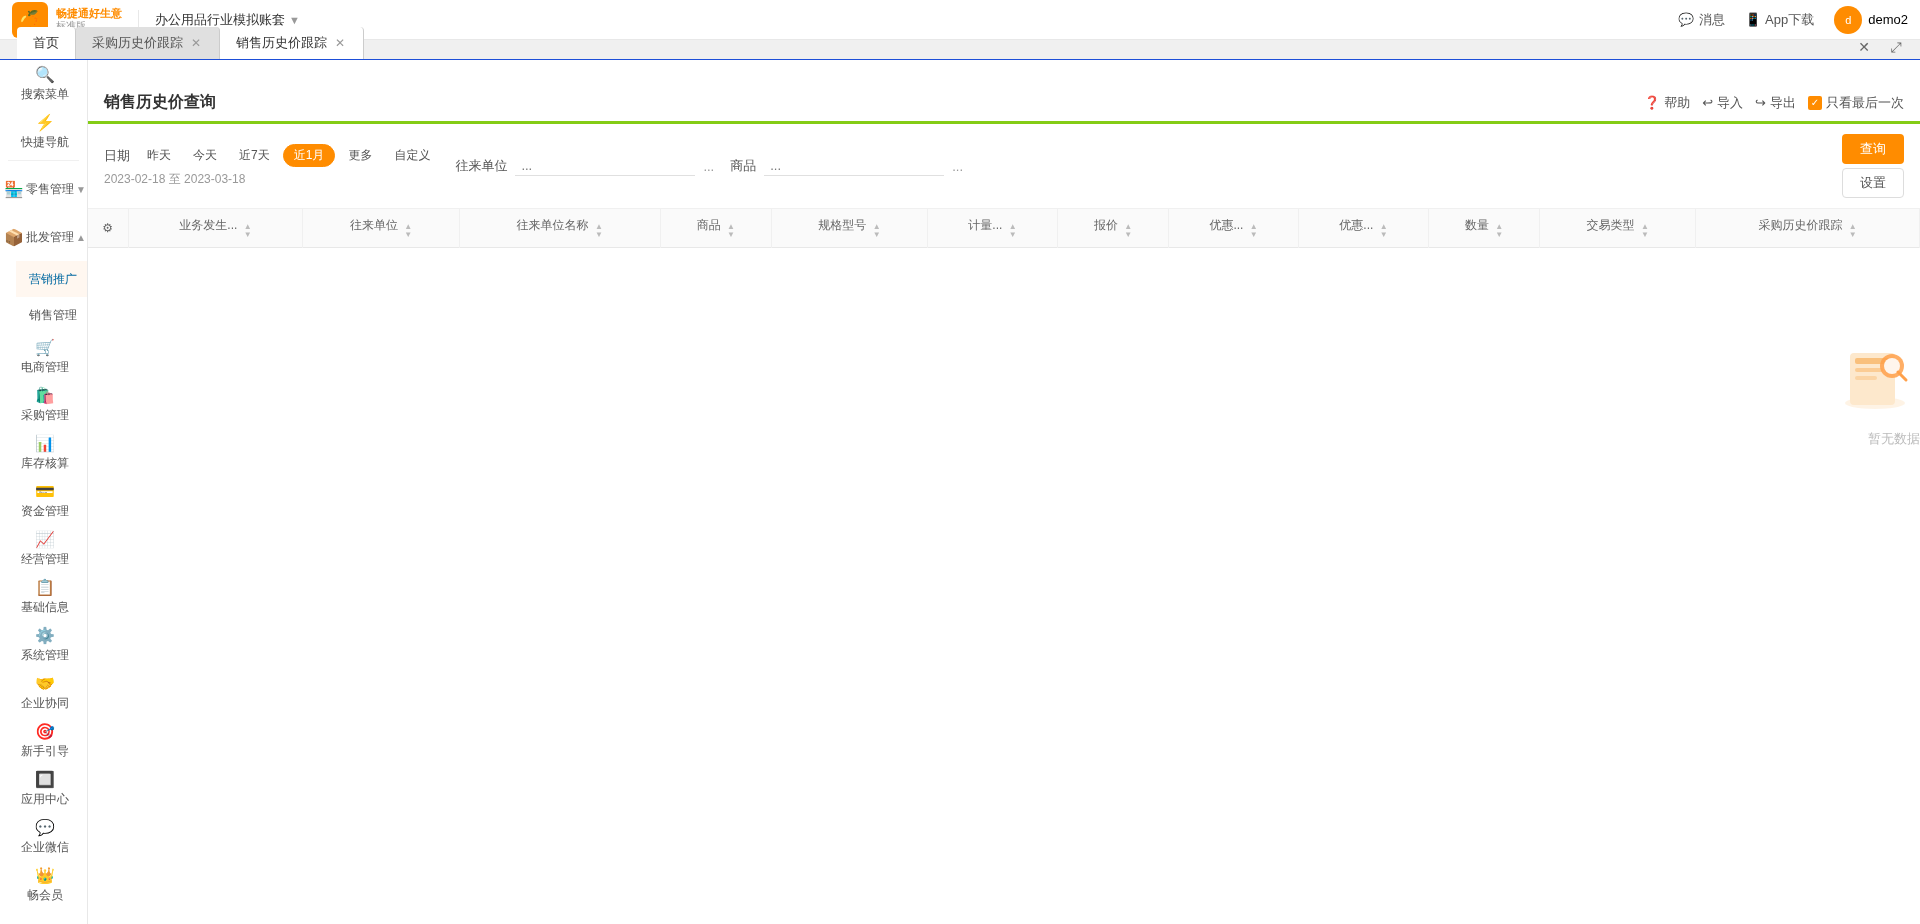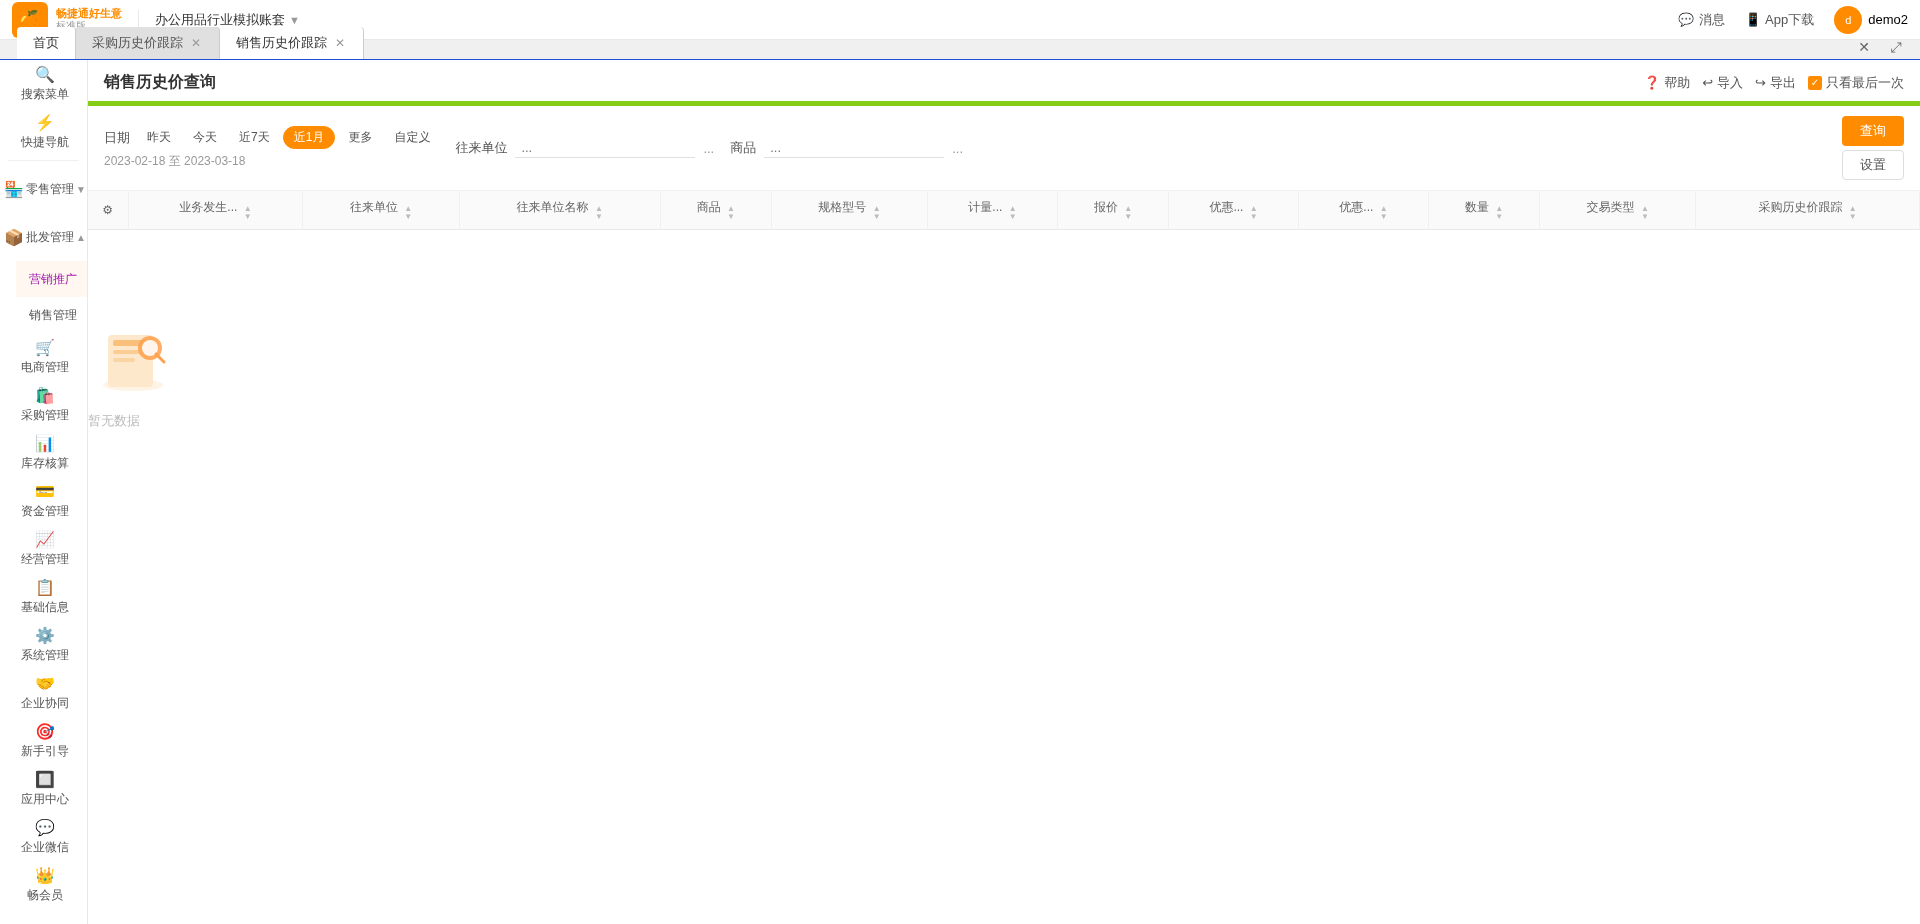"销售历史价查询" .page-header { border-bottom: 5px solid #84cc16 -> 3px solid #84cc16; margin-top: none -> 20px }
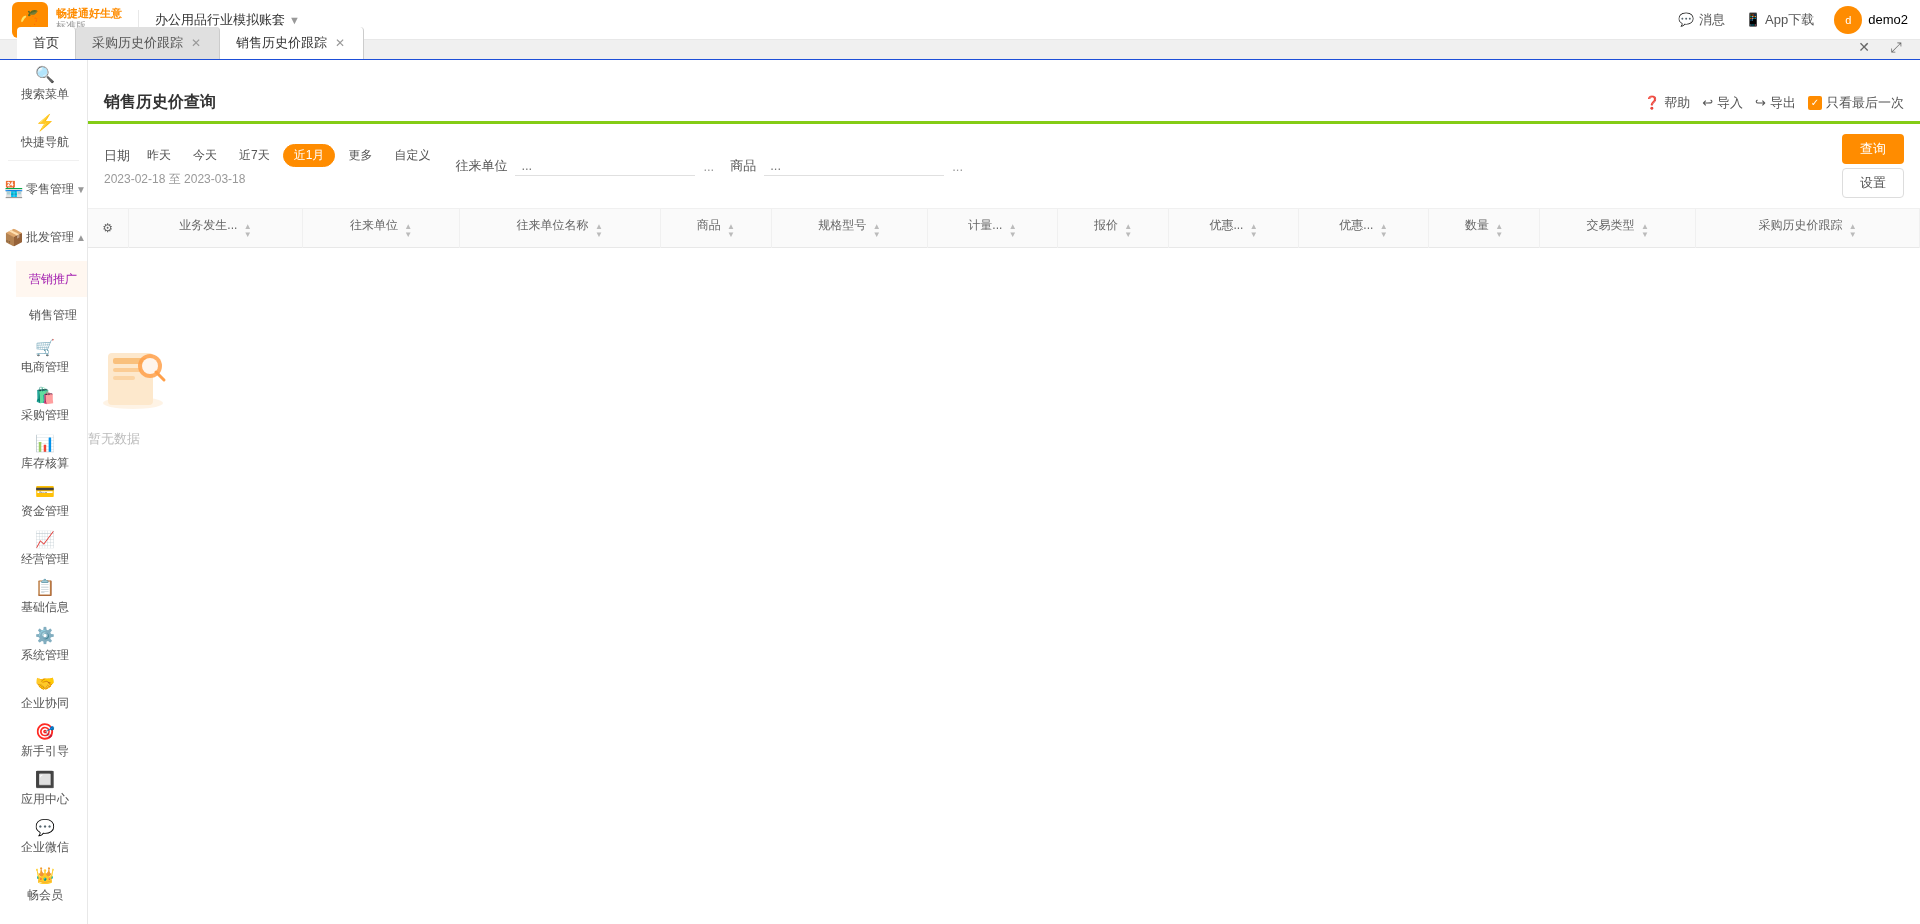"营销推广" .sidebar-item.active { color: #a21caf -> #0369a1 }
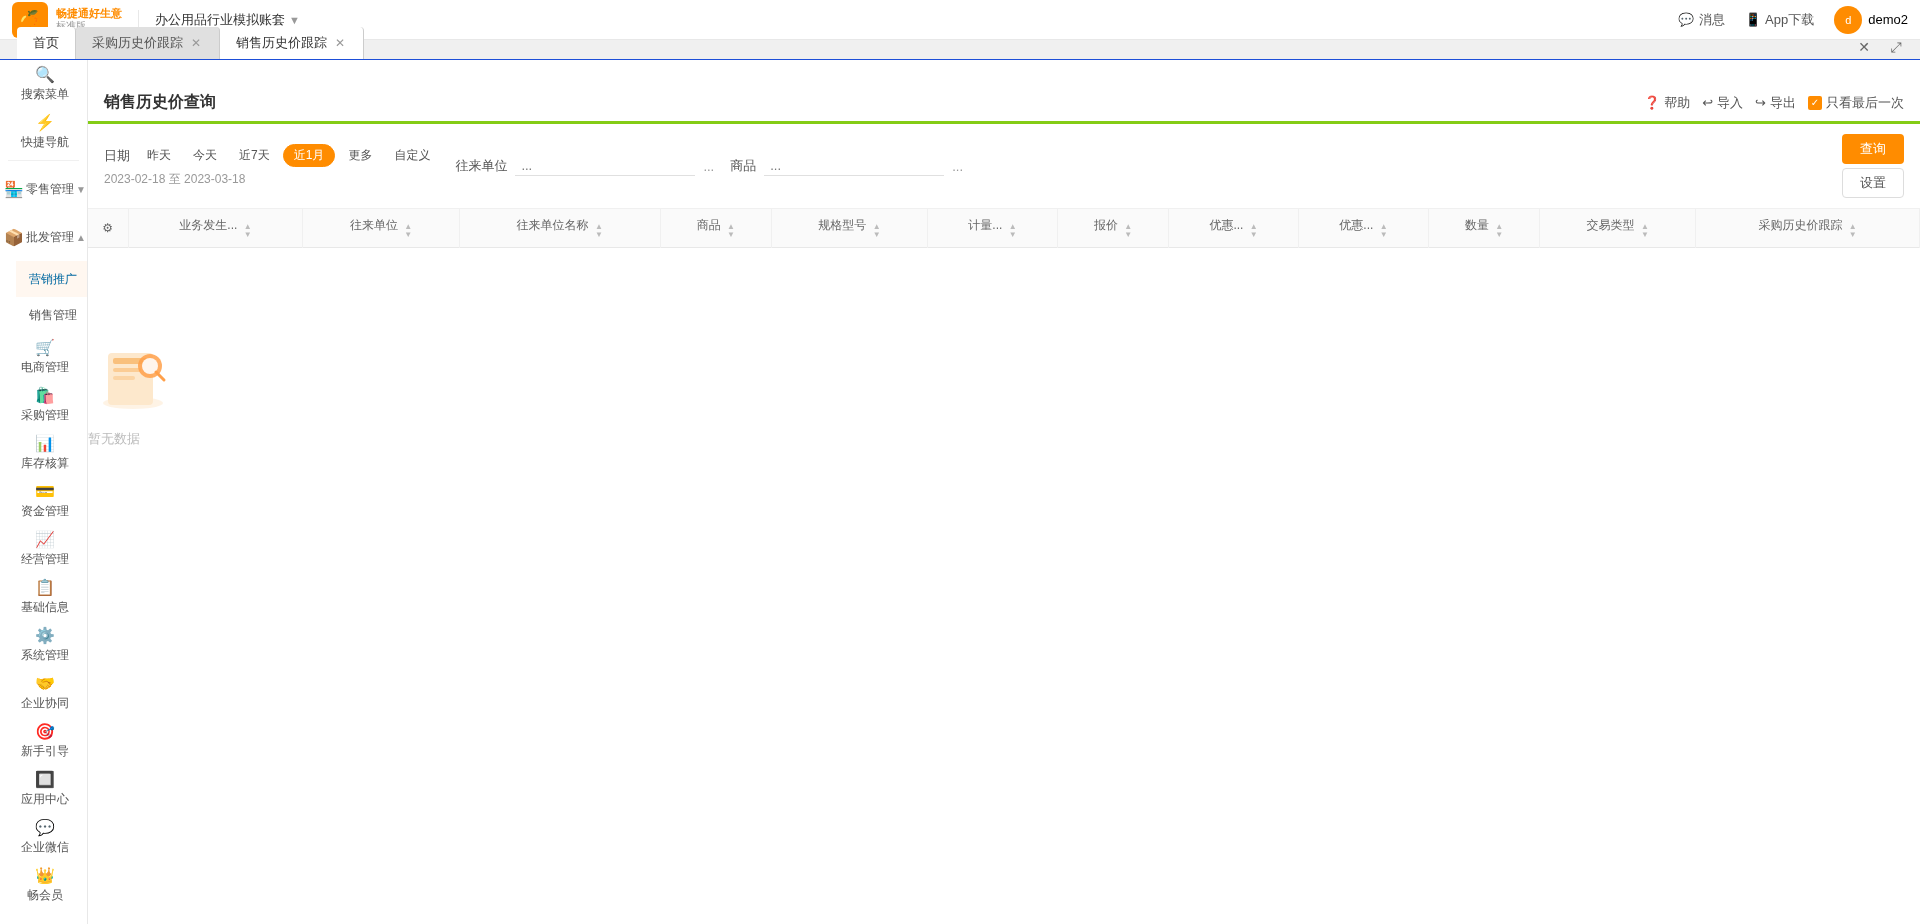"暂无数据" .empty-state { align-items: flex-start -> flex-end }
